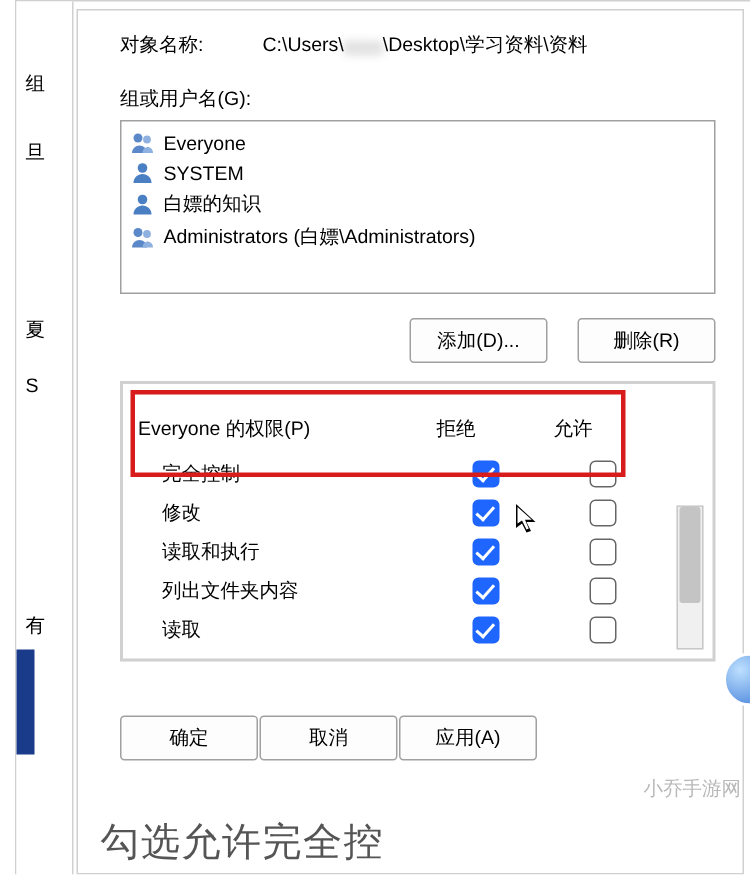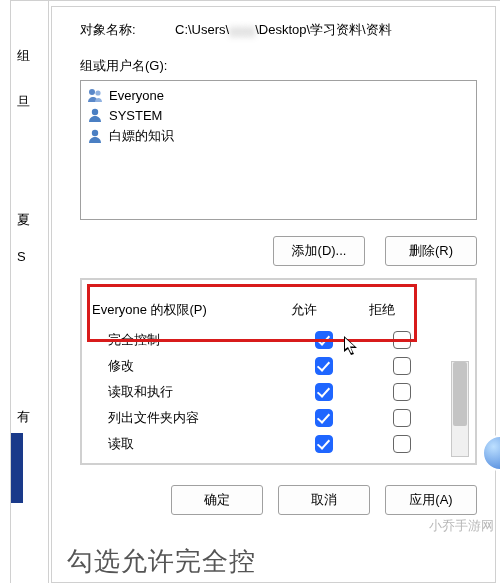"Everyone" .users-box { height: 140px -> 116px }
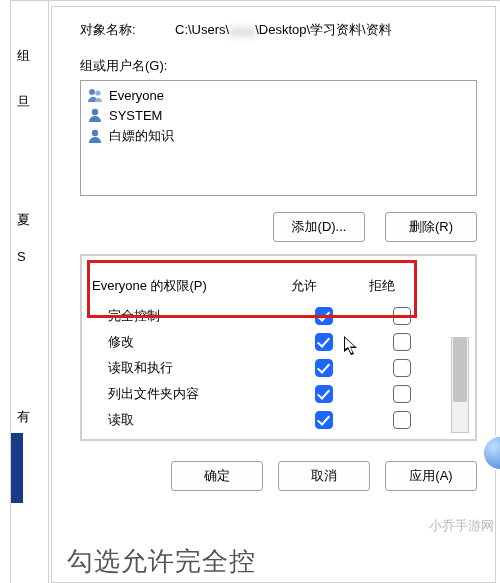"Administrators (白嫖\Administrators)" div.user-item { html: none -> <div> <span> <svg> <circle></circle> <circle></circle> <path></path> <path></path> </svg> </span> <span>Administrators (白嫖\Administrators)</span> </div> }
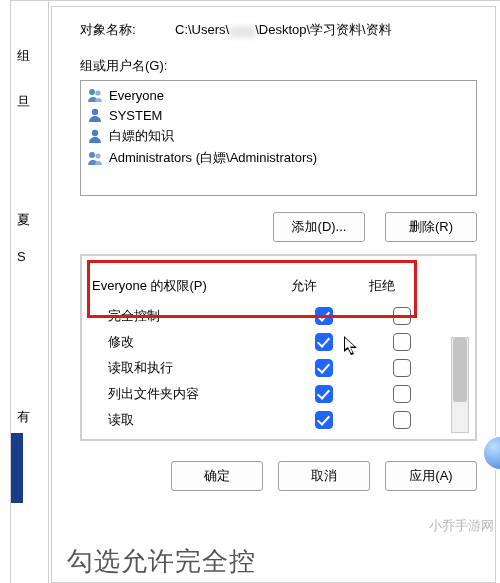"允许" span.col { order: before "拒绝" -> after "拒绝" }
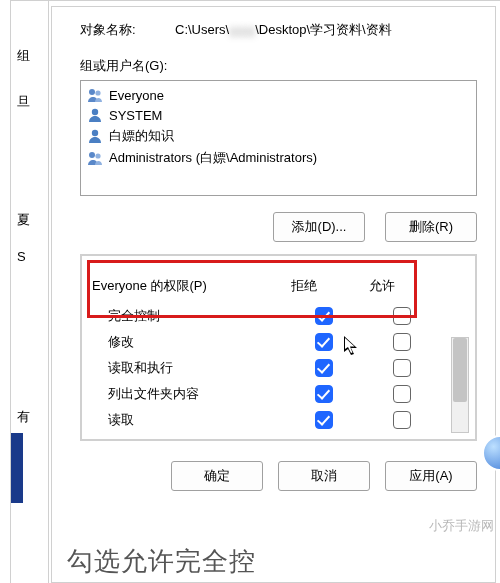"确定" .dialog-btns { gap: 15px -> 1px; justify-content: flex-end -> flex-start; margin-top: 20px -> 36px }
